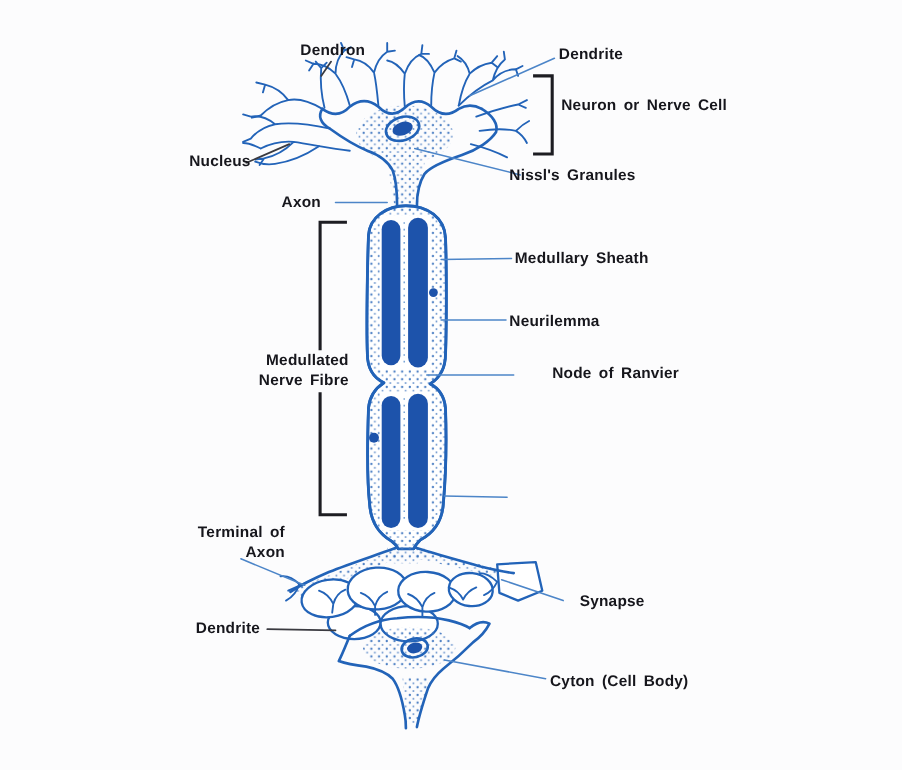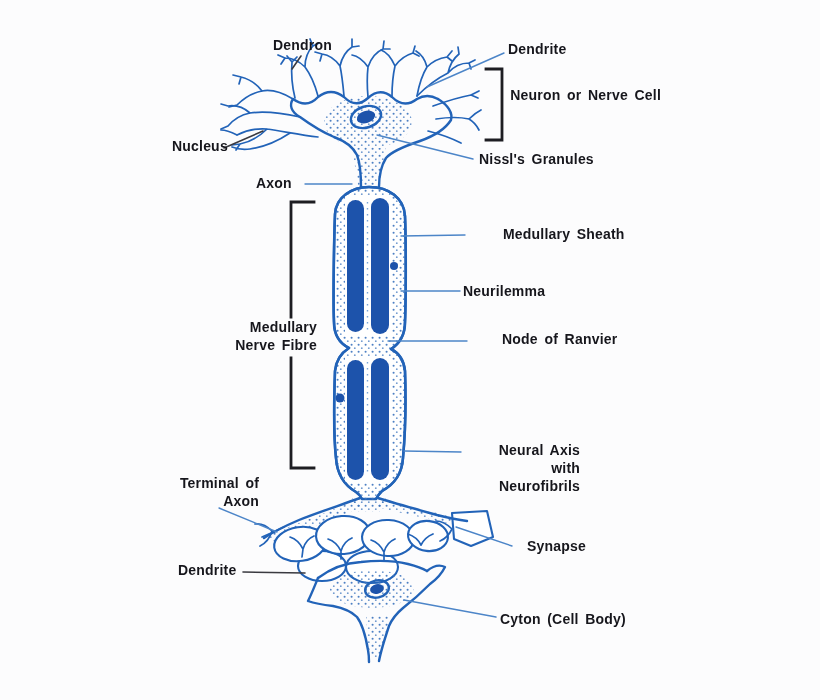"Nissl's Granules" div.lbl { left: 479px -> 463px }
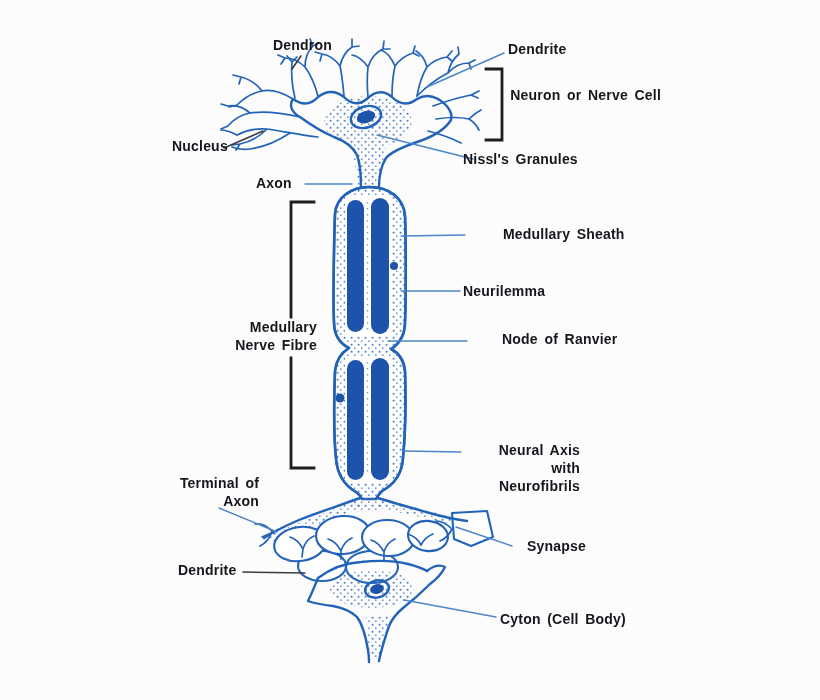"Medullary Sheath" div.lbl { margin-left: 35px -> none }
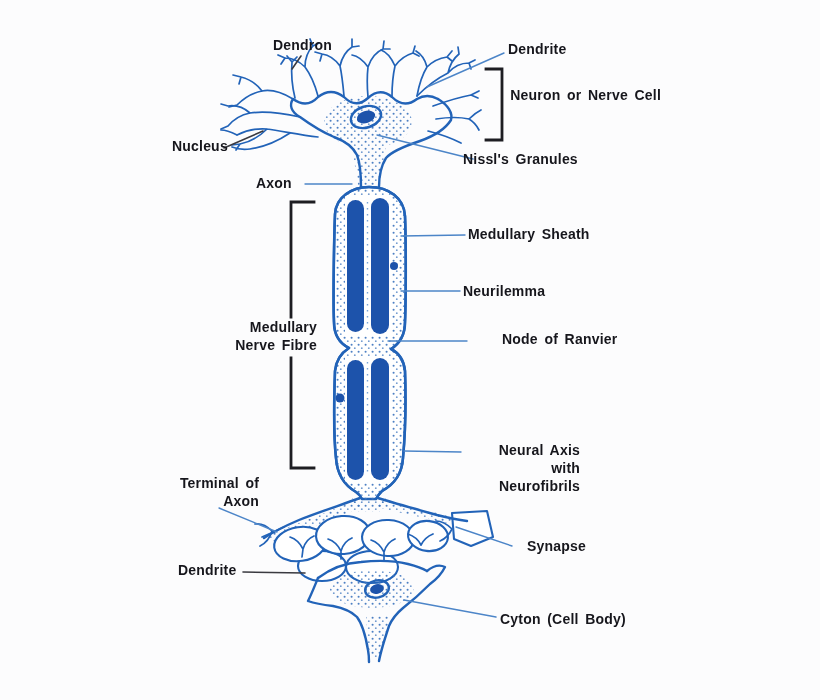"Medullary" span { text: Medullary -> Medullated }
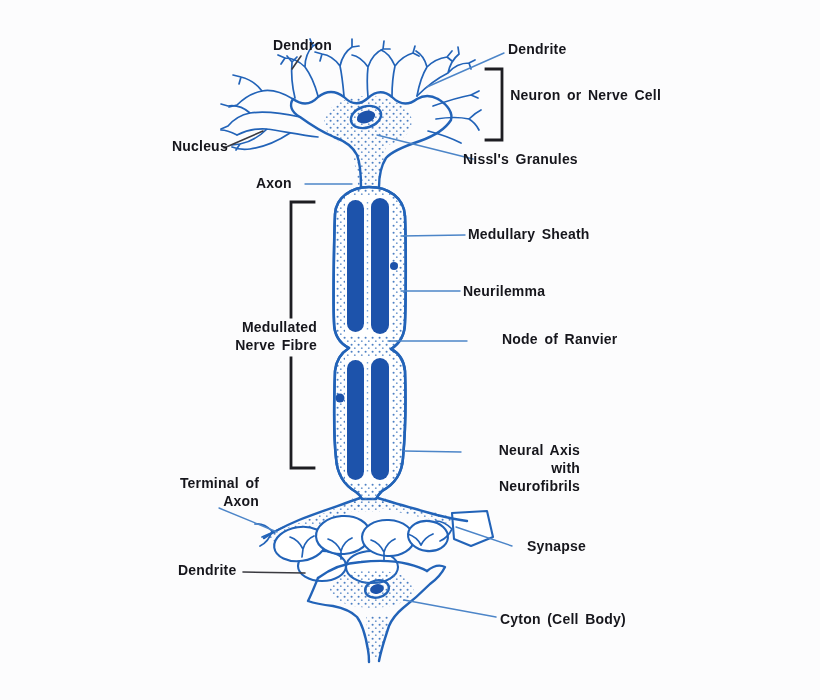"Neural Axis with" div.lbl { html: <div> <span>Neural Axis with</span> <span>Neurofibrils</span> </div> -> none }
